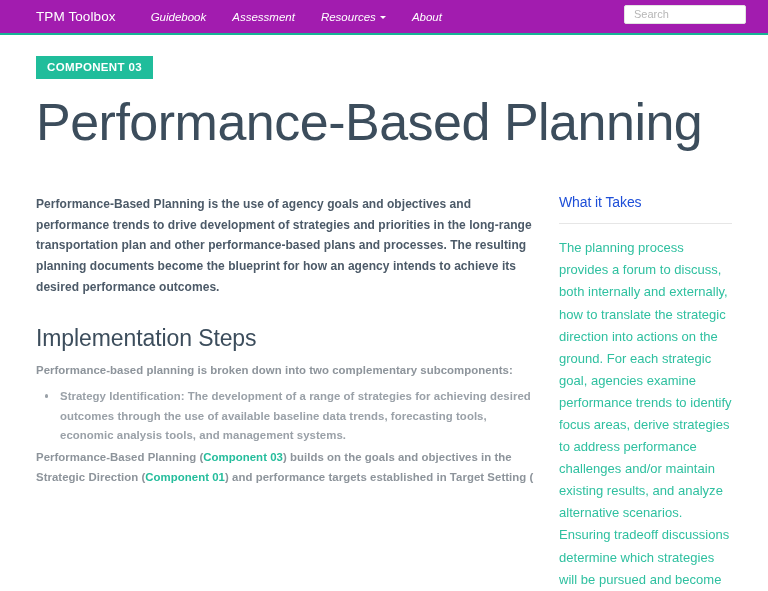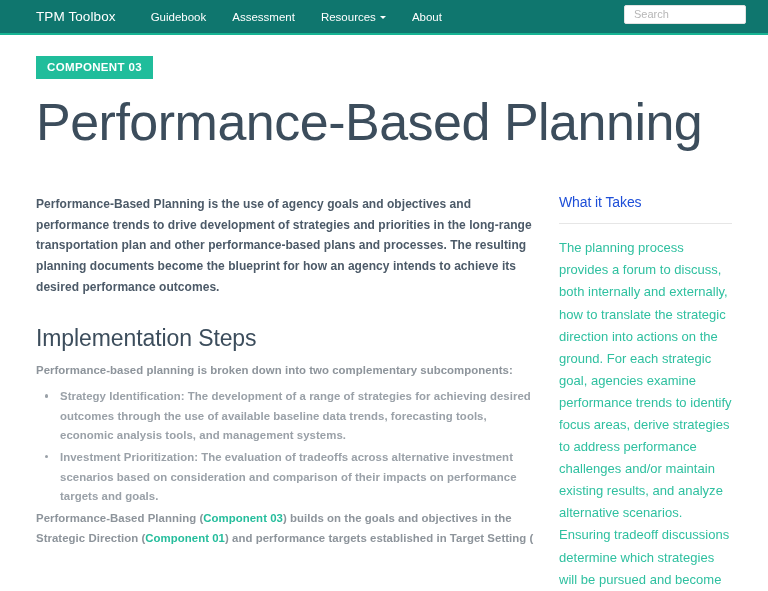"TPM Toolbox" .navbar { background: #0f766e -> #a21caf }
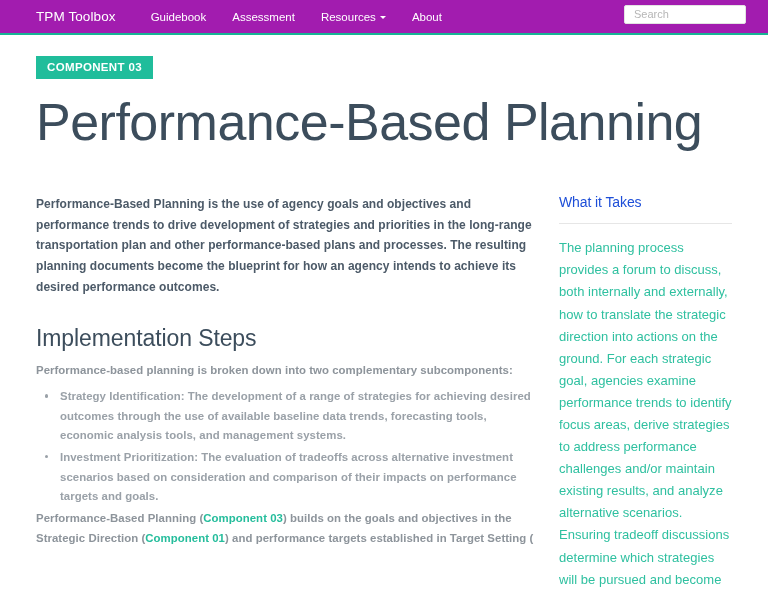"Guidebook" .nav-links { font-style: none -> italic }
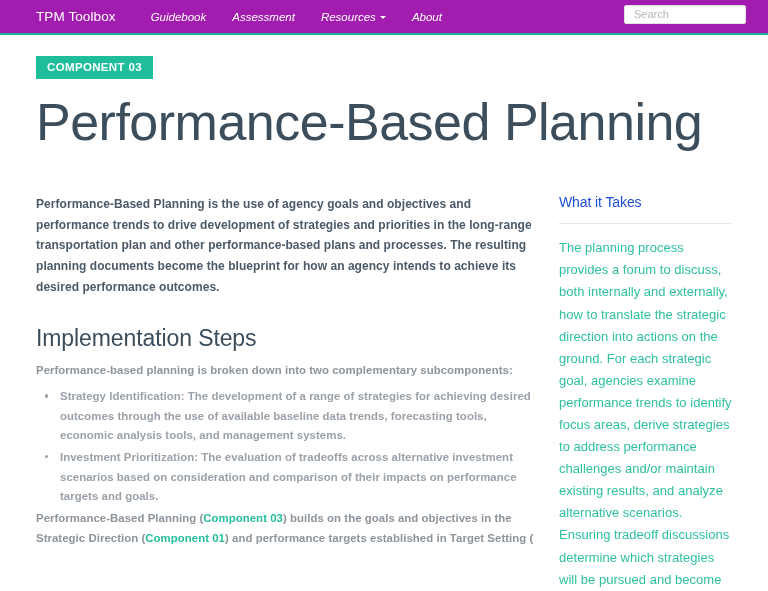"Investment Prioritization: The" li { html: <li>Investment Prioritization: The evaluation of tradeoffs across alternative investment scenarios based on consideration and comparison of their impacts on performance targets and goals.</li> -> none }
